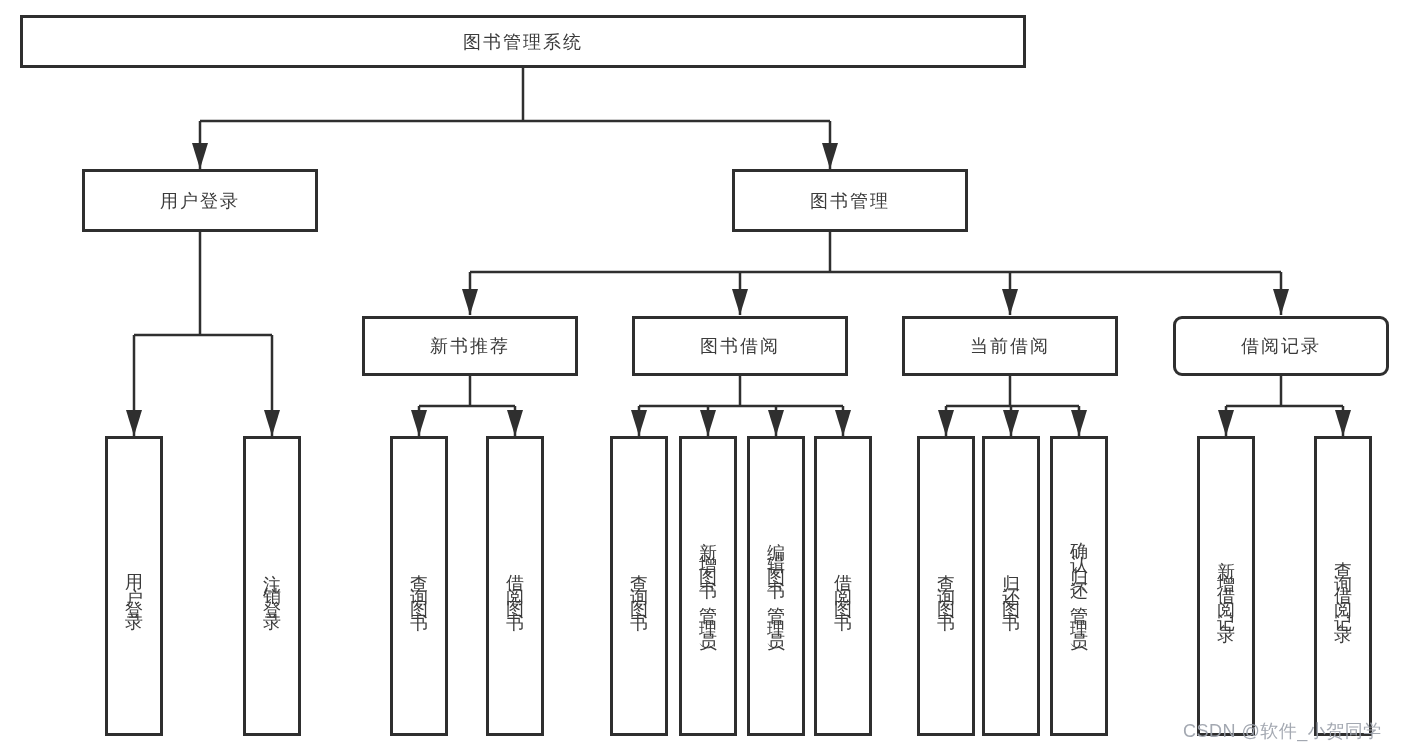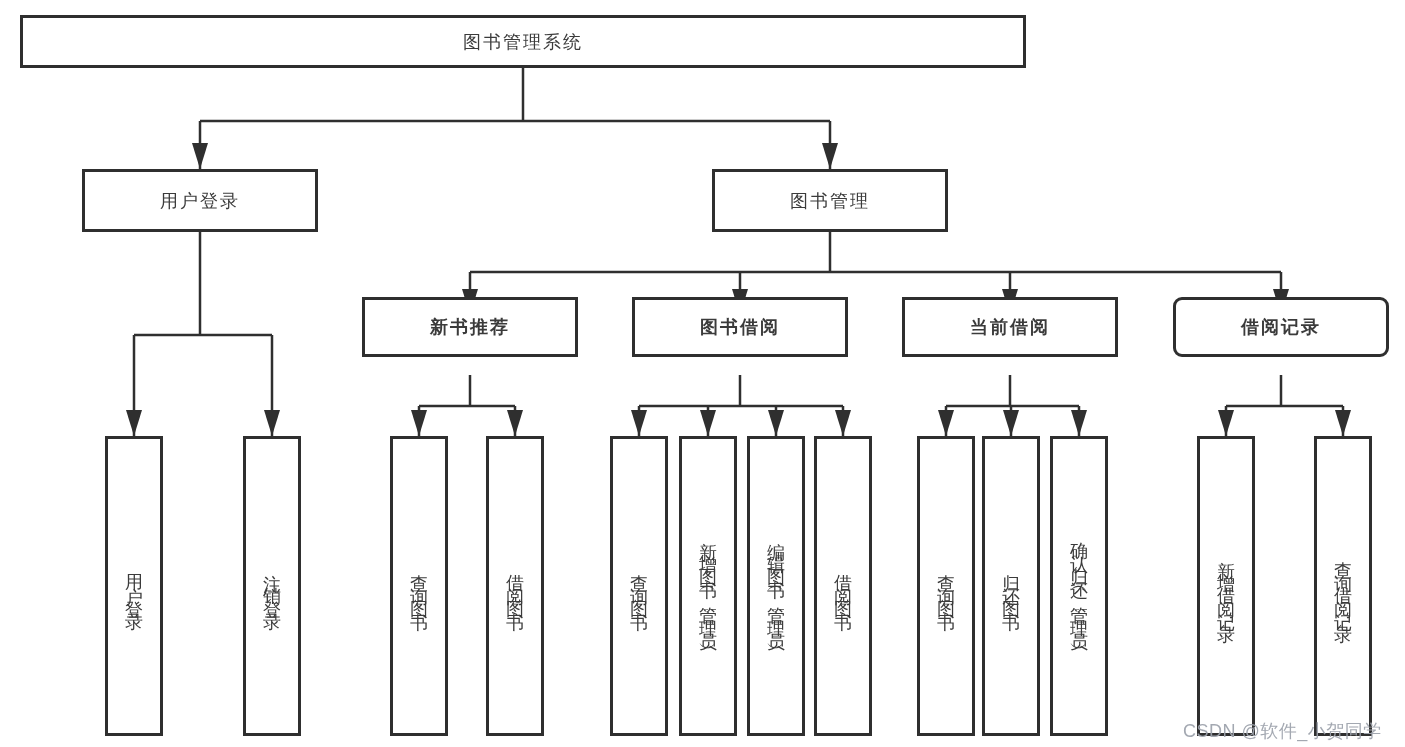"图书管理" div.node { left: 712px -> 732px }
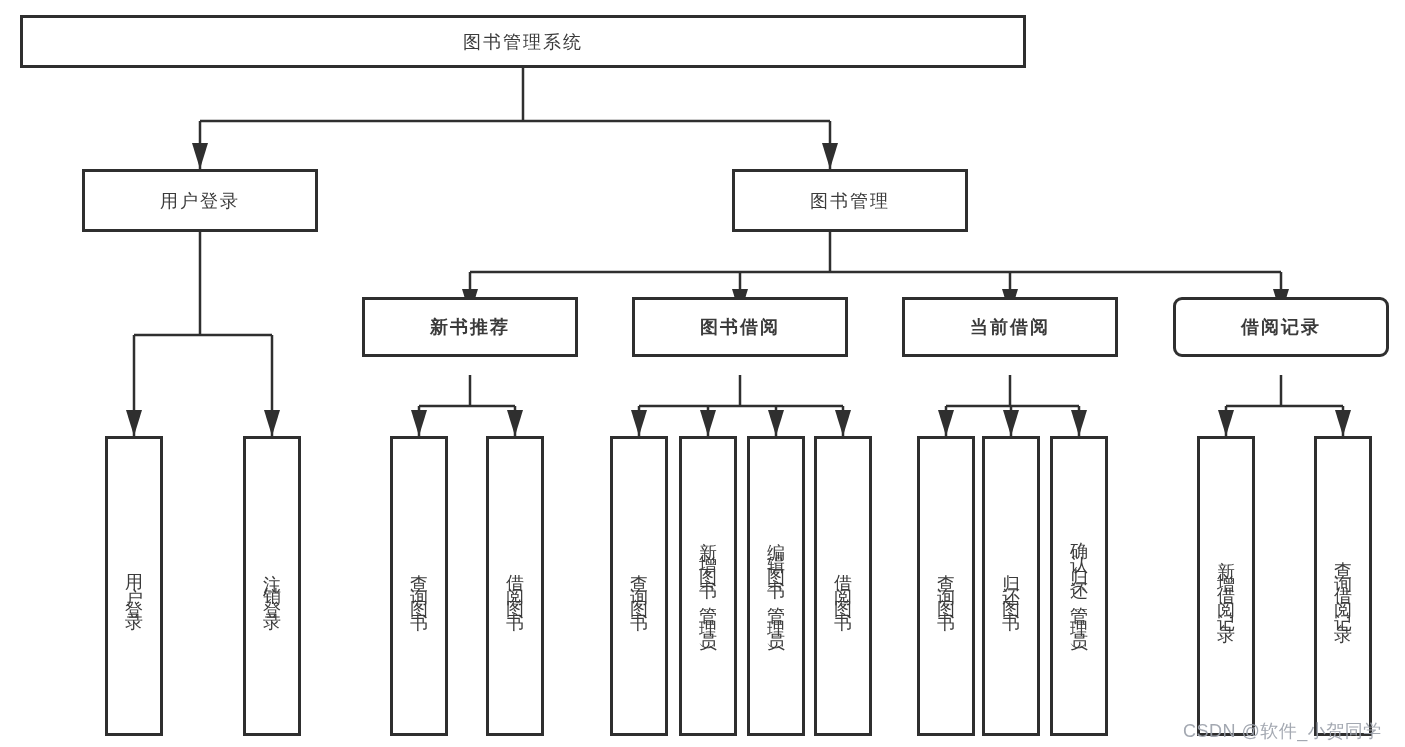"新书推荐" .l3 { font-weight: bold -> none; top: 297px -> 316px }
